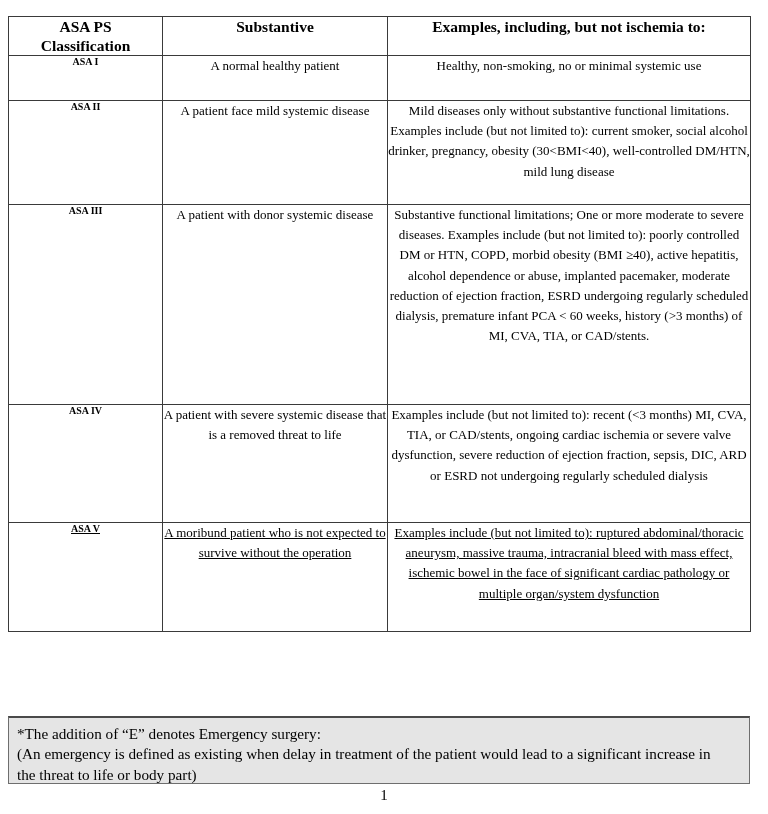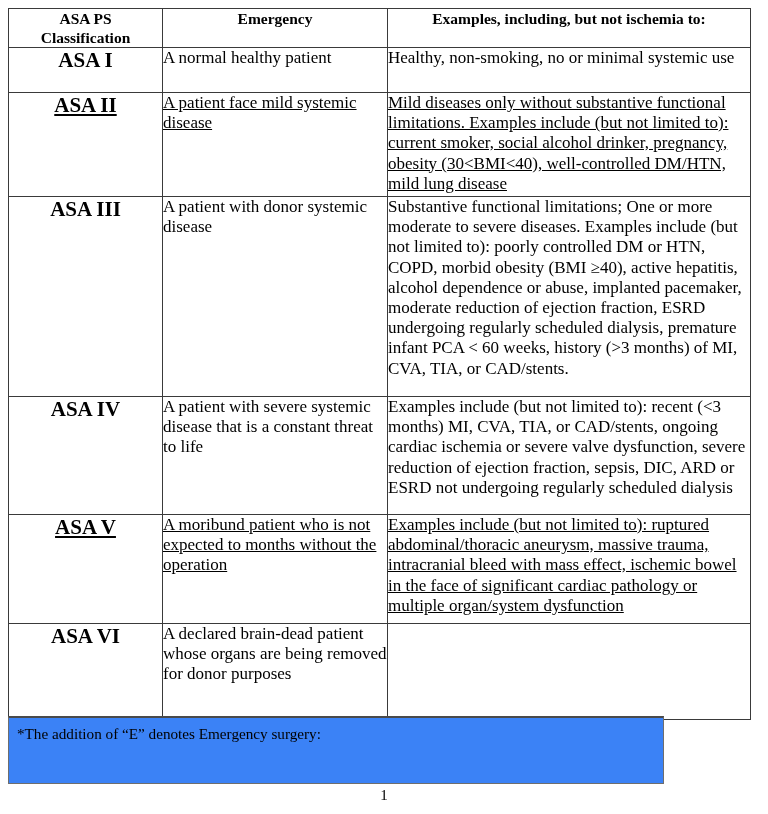"ASA PS" table.asa { top: 8px -> 16px }
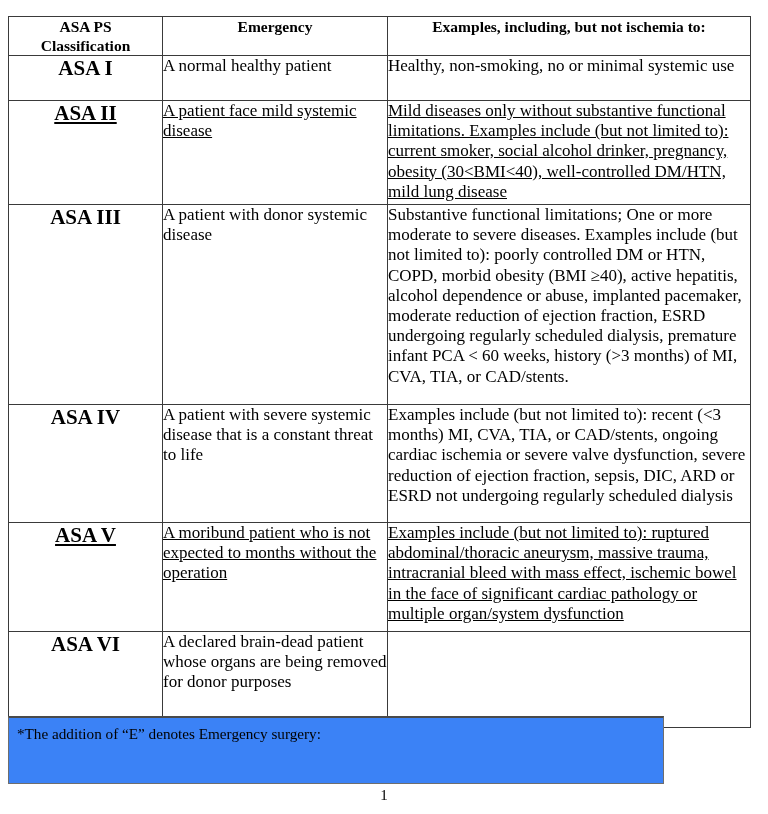"Emergency" th.hdr { text: Emergency -> Substantive }
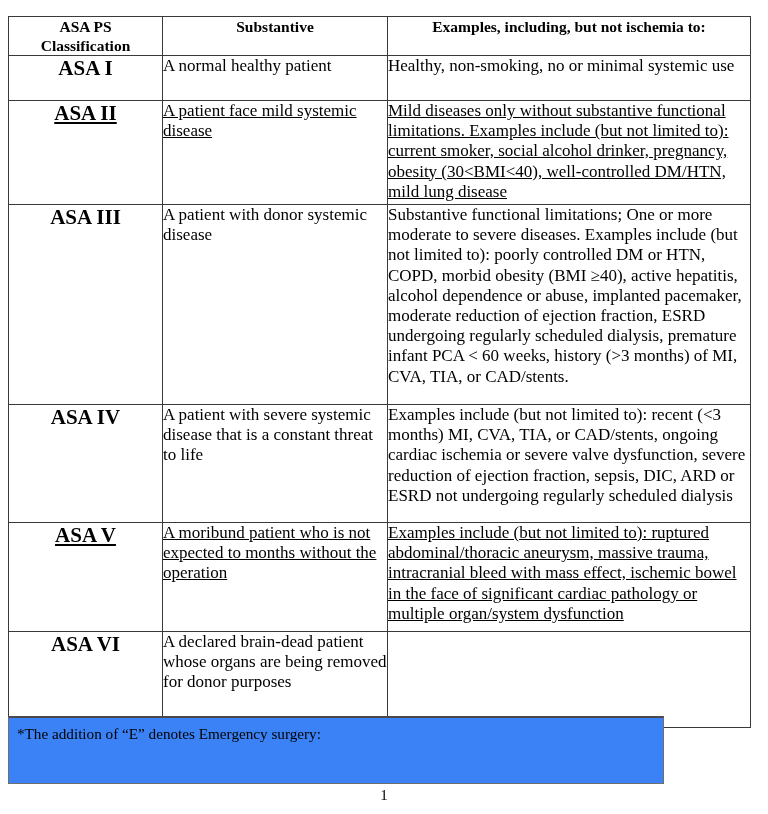"ASA I" .cls { font-size: 21px -> 10px }
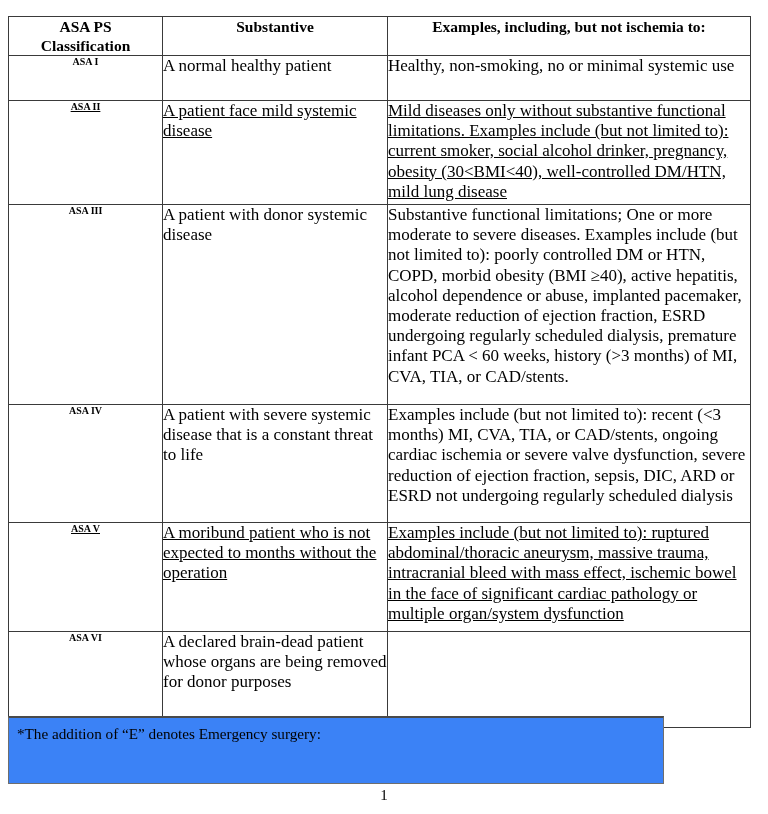"A normal healthy patient" .txt { font-size: 17px -> 13px; text-align: left -> center }
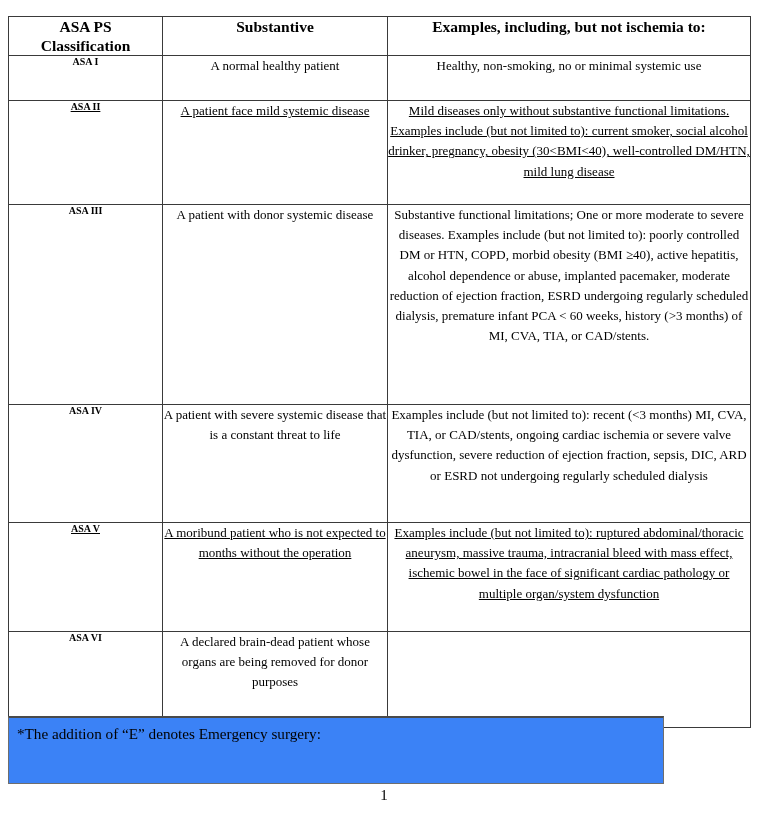"ASA II" tr.r-2 td { text-decoration: underline -> none }
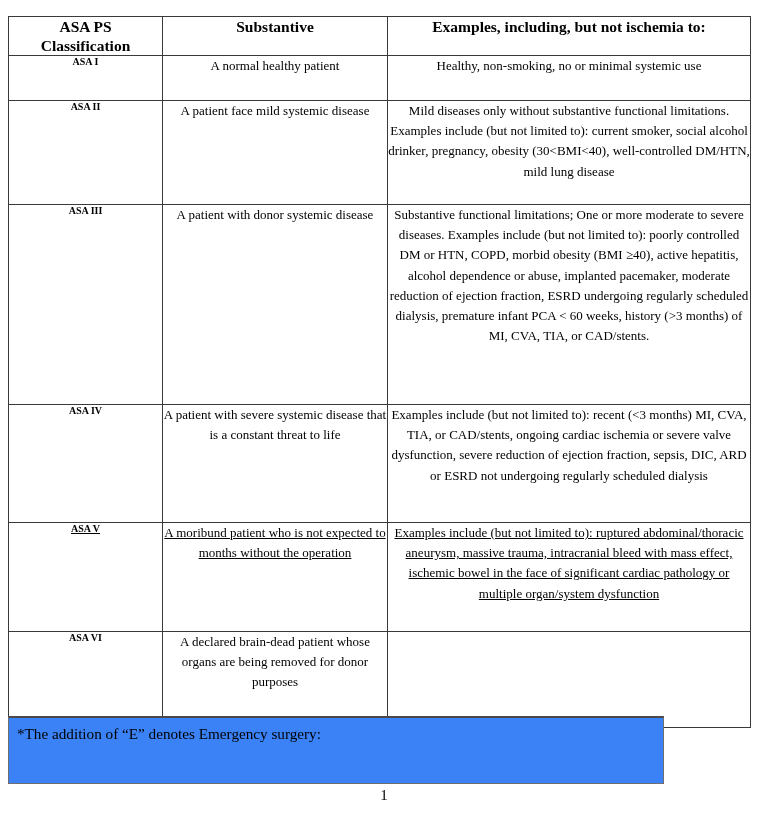"A patient with severe systemic" td.txt { text: constant -> removed }
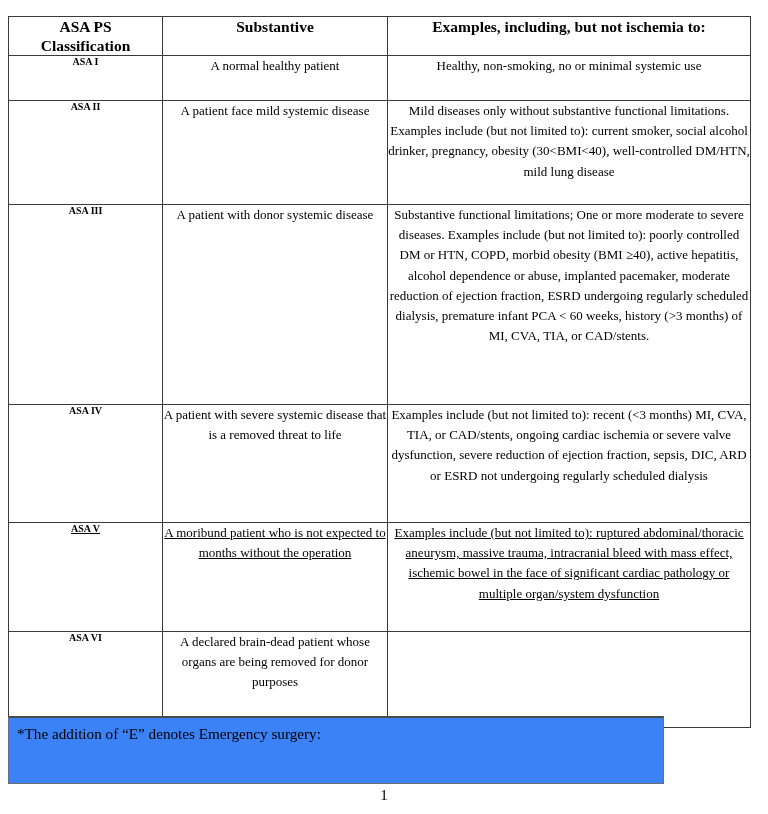"A moribund patient who is" td.txt { text: months -> survive }
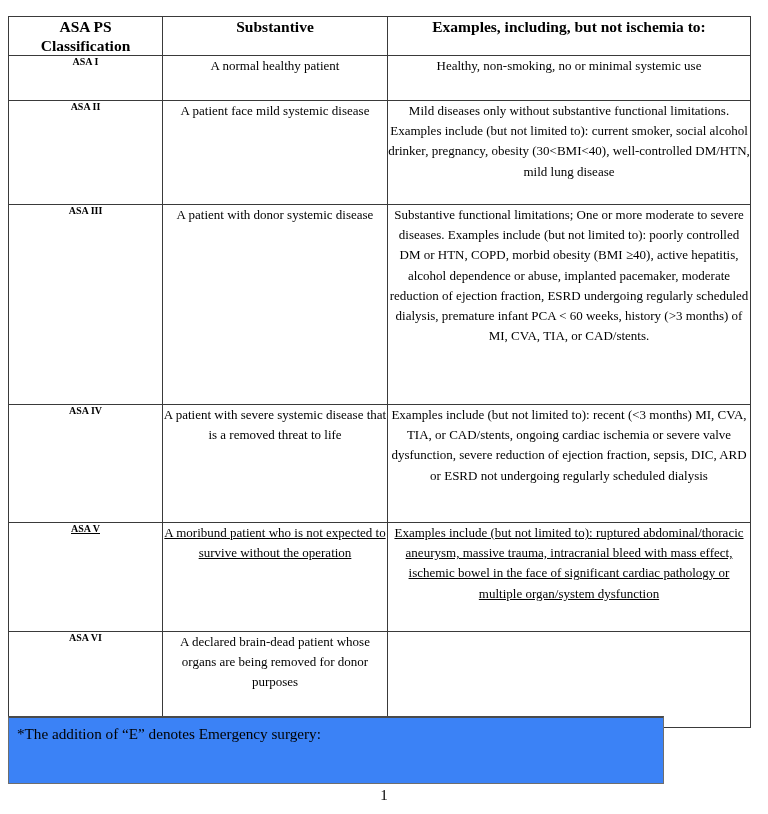"ASA VI" tr.r-6 { html: <tr> <td>ASA VI</td> <td>A declared brain-dead patient whose organs are being removed for donor purposes</td> <td></td> </tr> -> none }
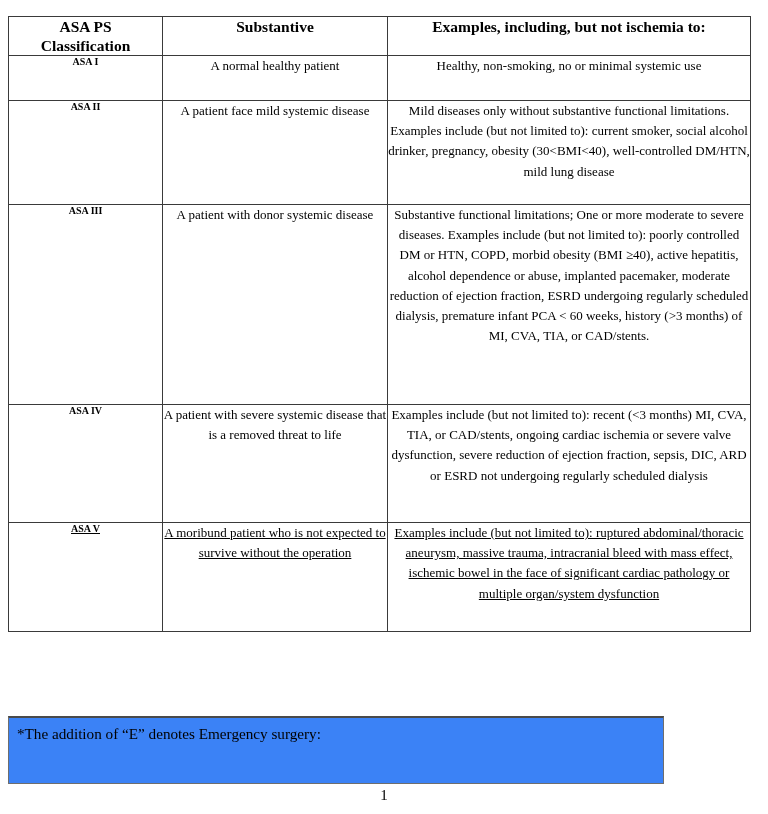"*The addition of “E” denotes" .footnote { background: #3b82f6 -> #e5e5e5; width: 656px -> 742px }
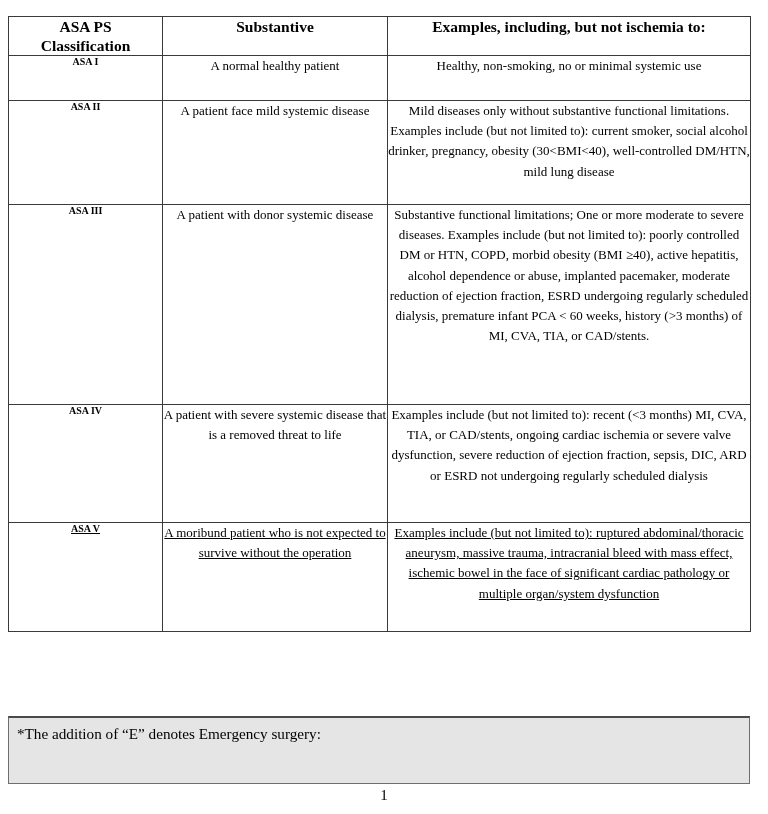"(An emergency is defined as" p { html: none -> <p>(An emergency is defined as existing when delay in treatment of the patient would lead to a significant increase in the threat to life or body part)</p> }
